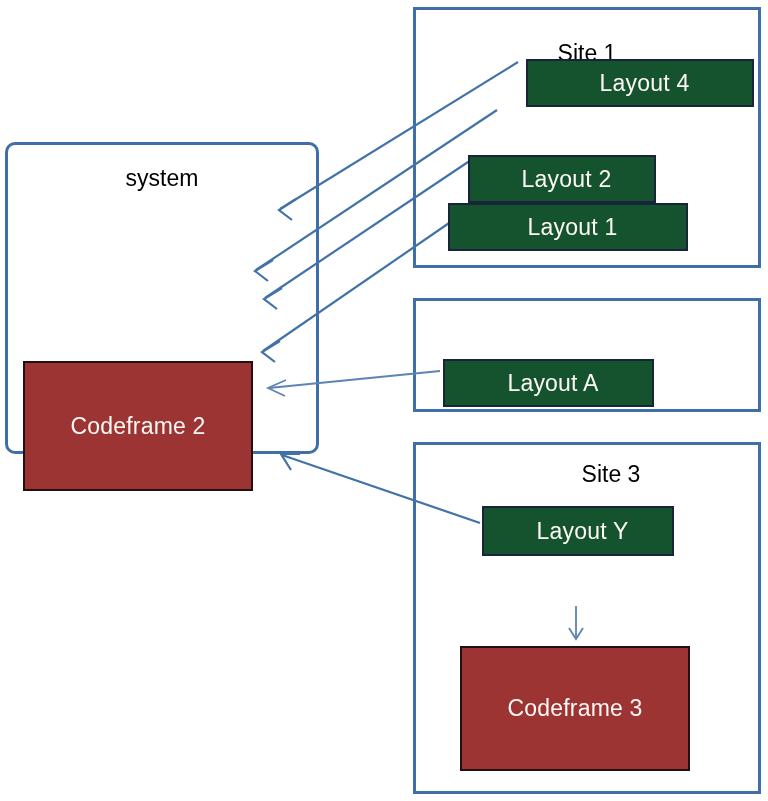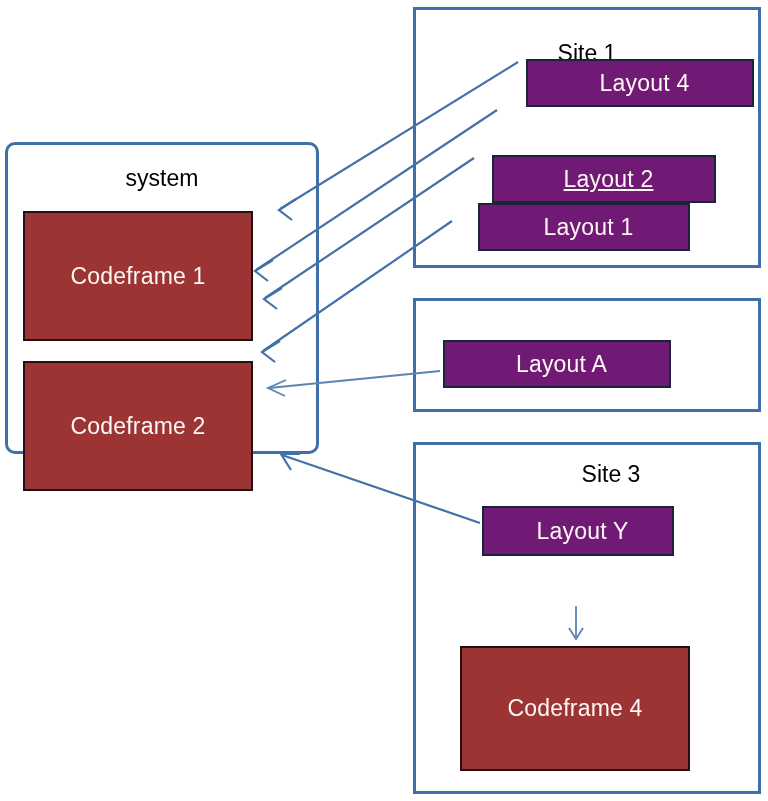"Layout 4" .node-layout { background: #701a75 -> #14532d }
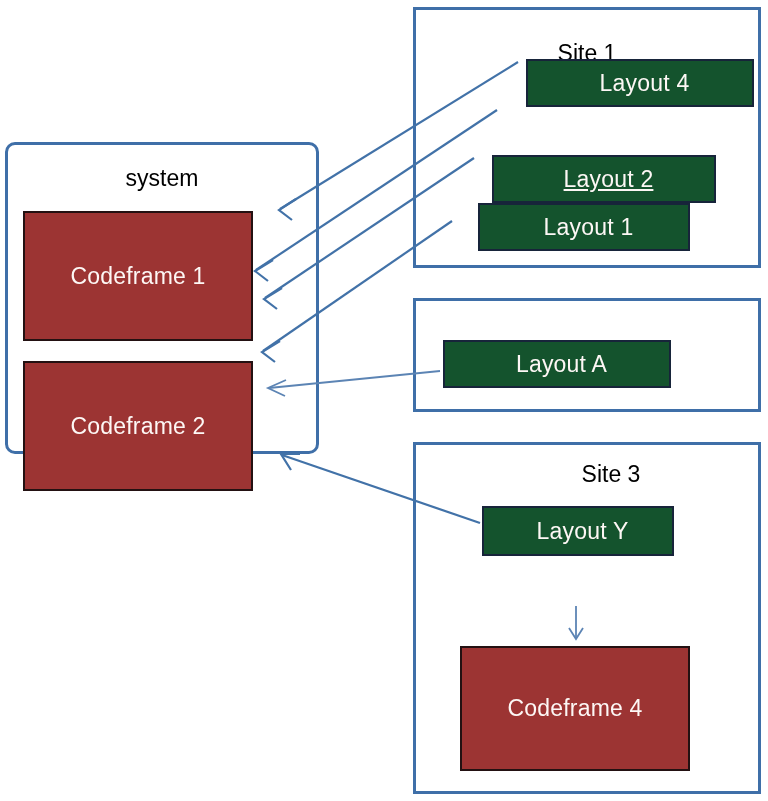"Layout 2" div.node { left: 76px -> 52px; text-decoration: underline -> none; width: 224px -> 188px }
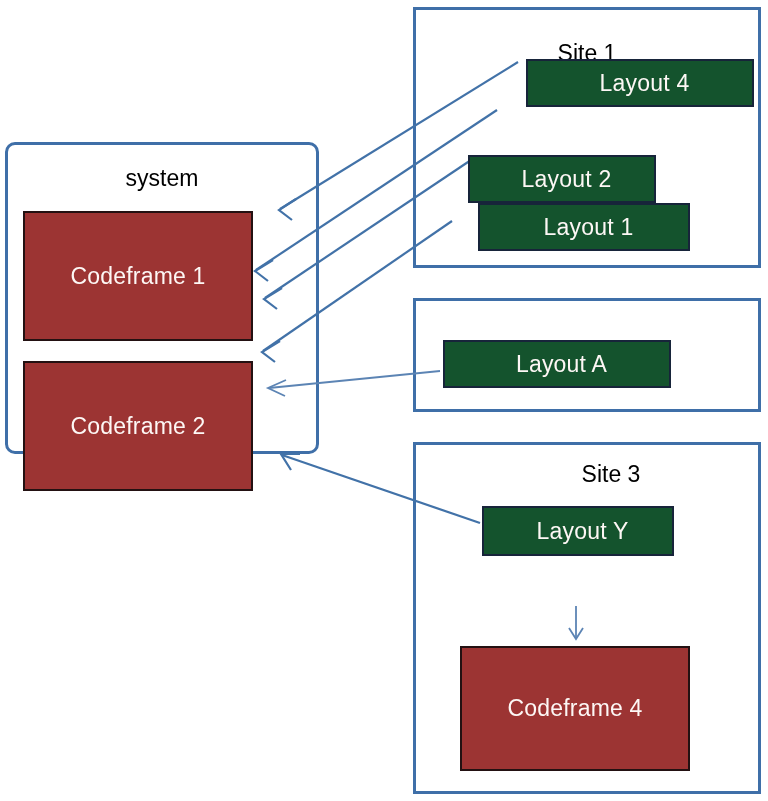"Layout 1" div.node { left: 62px -> 32px; width: 212px -> 240px }
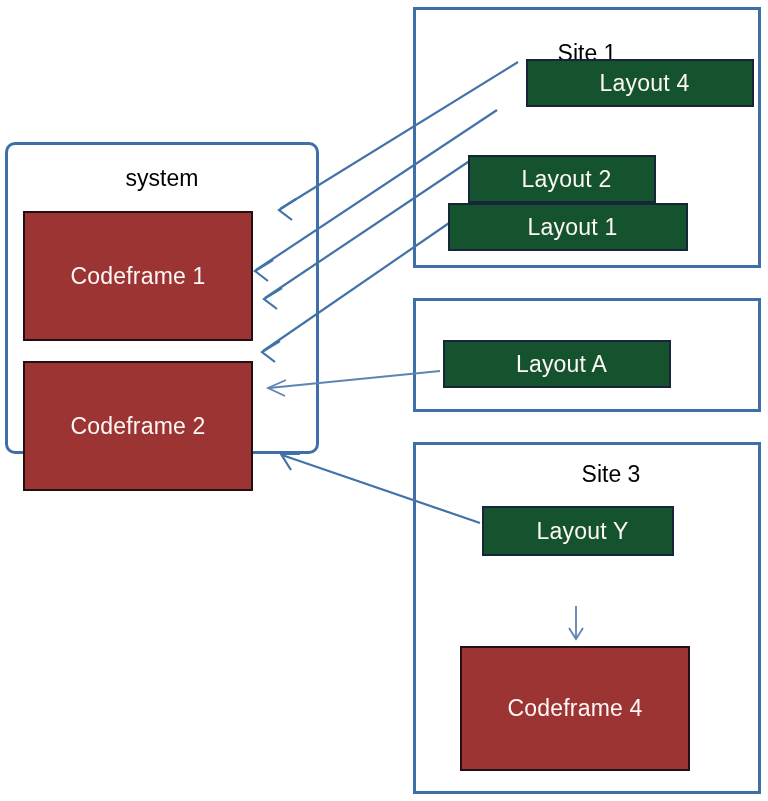"Codeframe 1" div.node { html: <div> <span>Codeframe 1</span> </div> -> none }
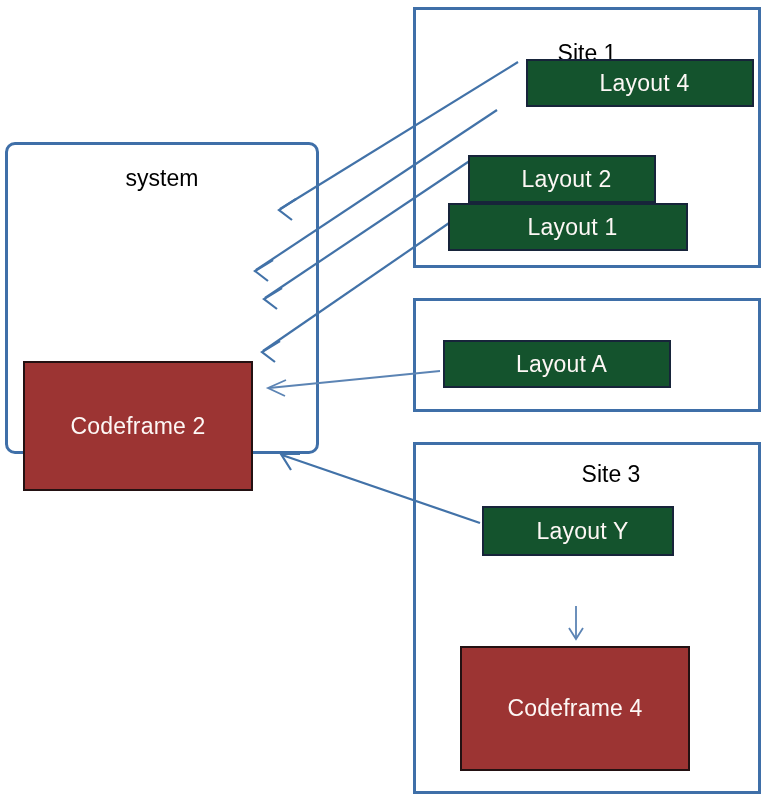"Layout A" div.node { top: 39px -> 58px; width: 228px -> 211px }
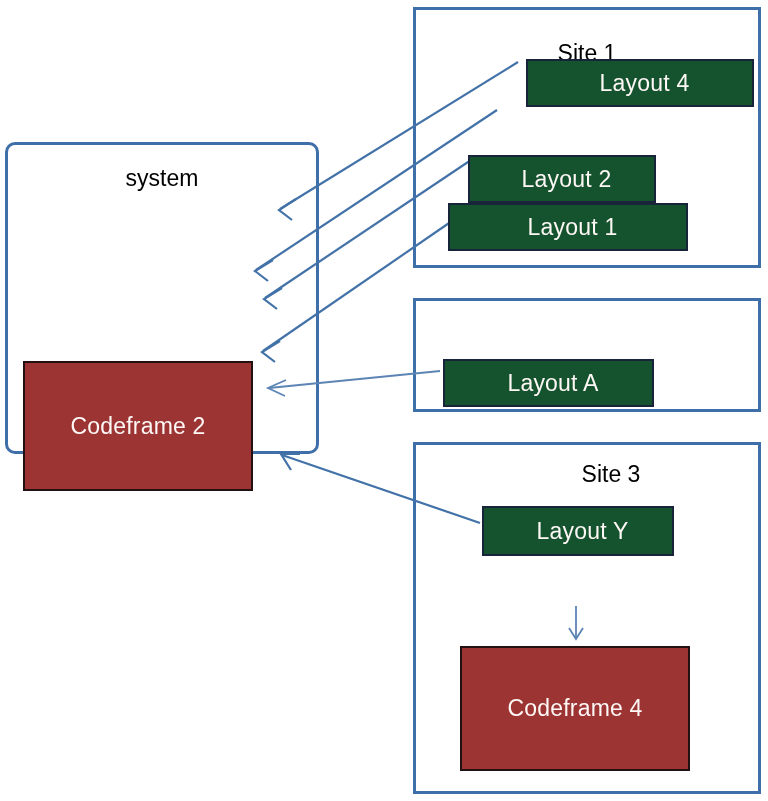"Codeframe 4" span { text: 4 -> 3 }
